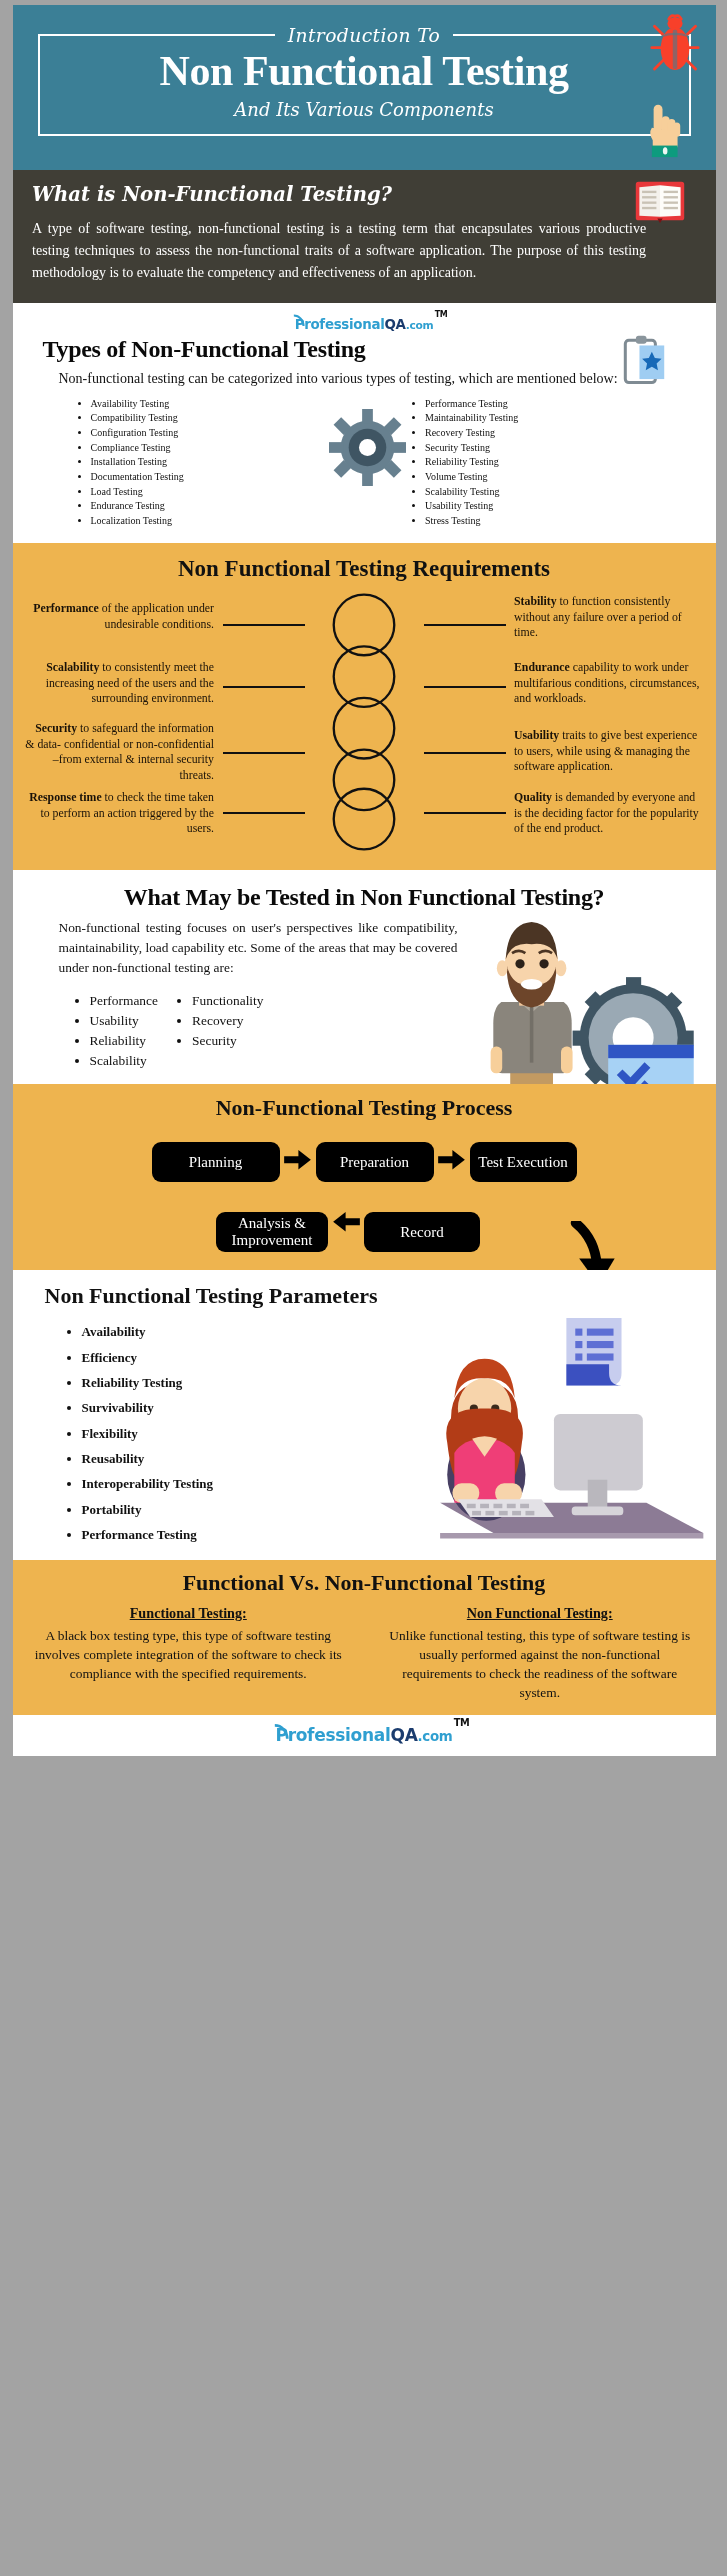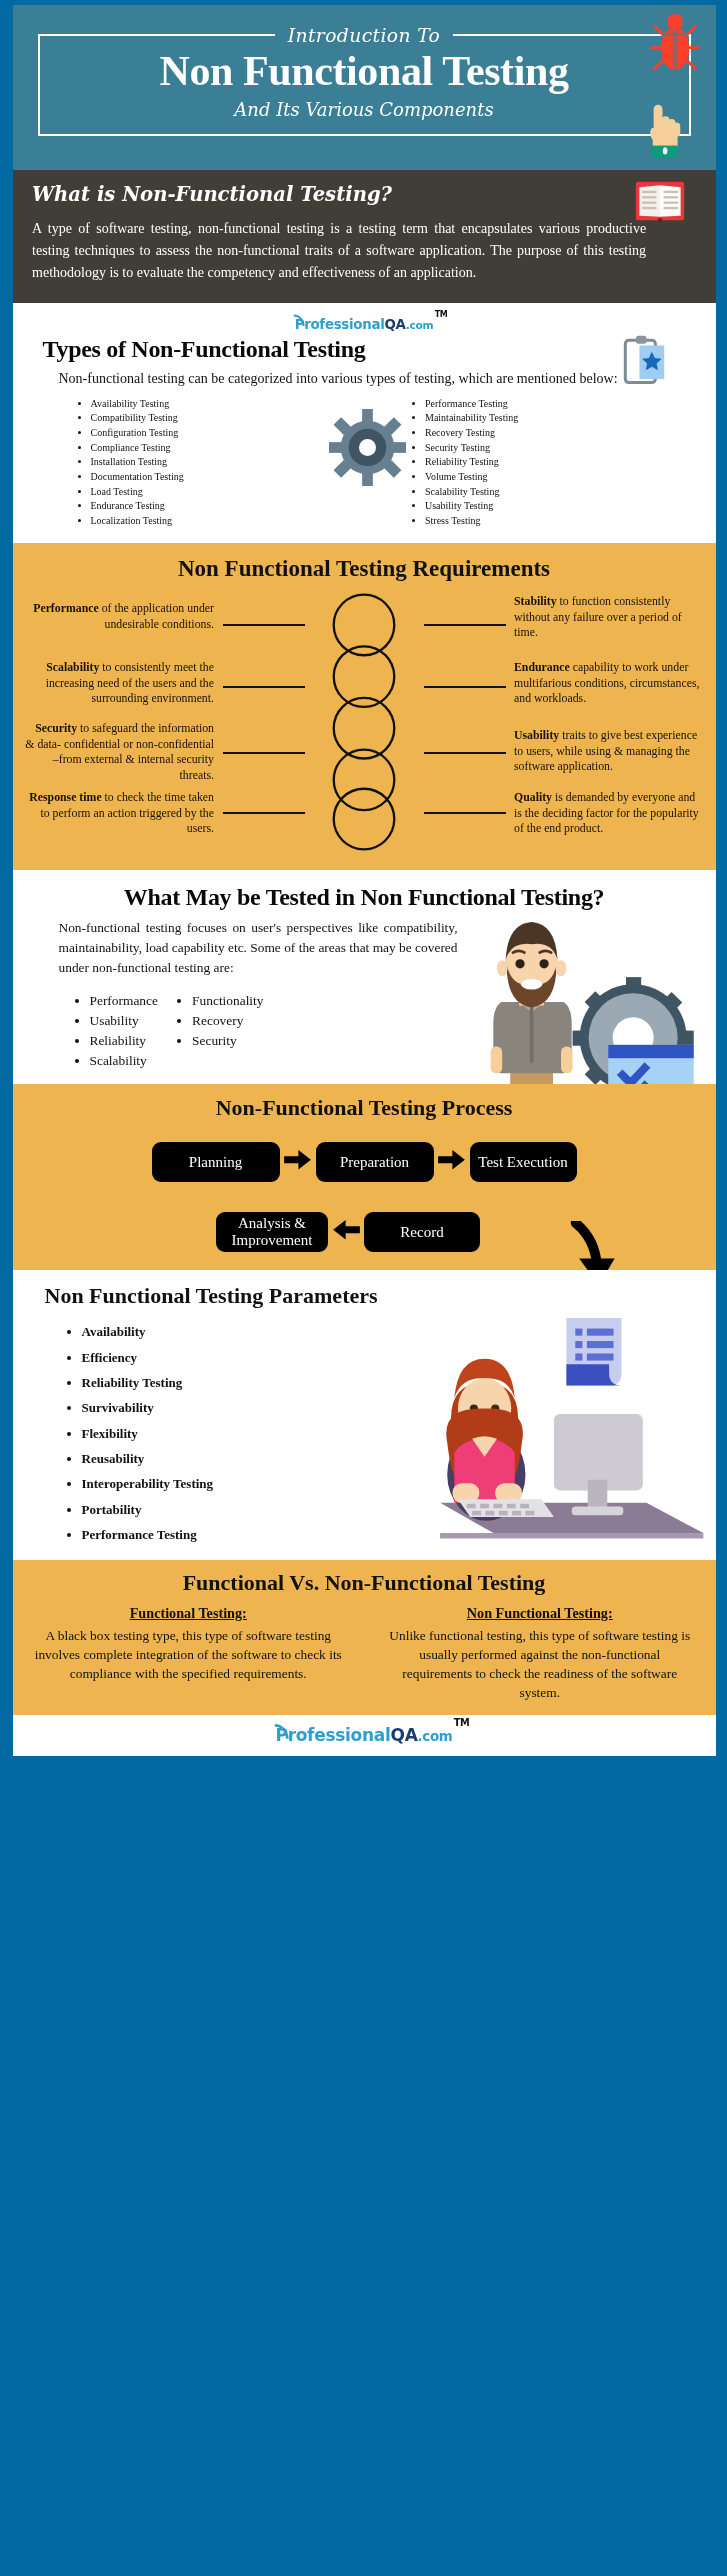"Introduction To" .page { background: #0369a1 -> #a3a3a3 }
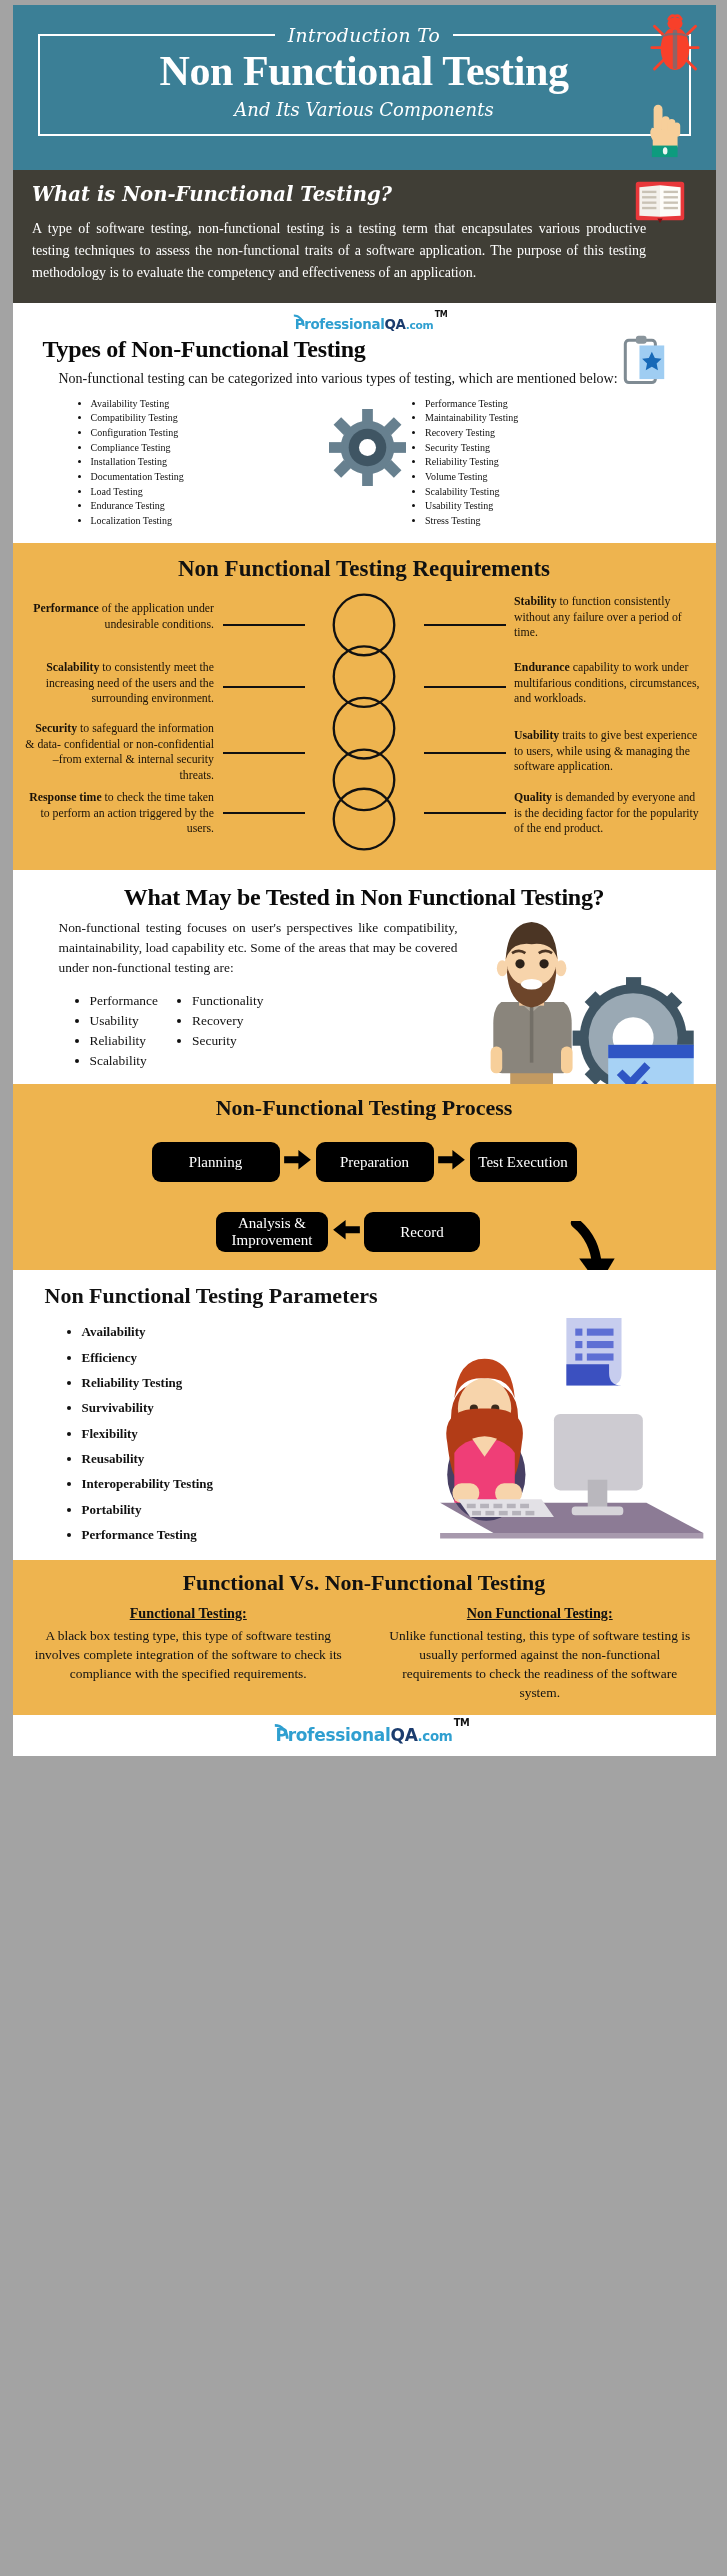"Analysis & Improvement" .flow-row2 { align-items: center -> none }
